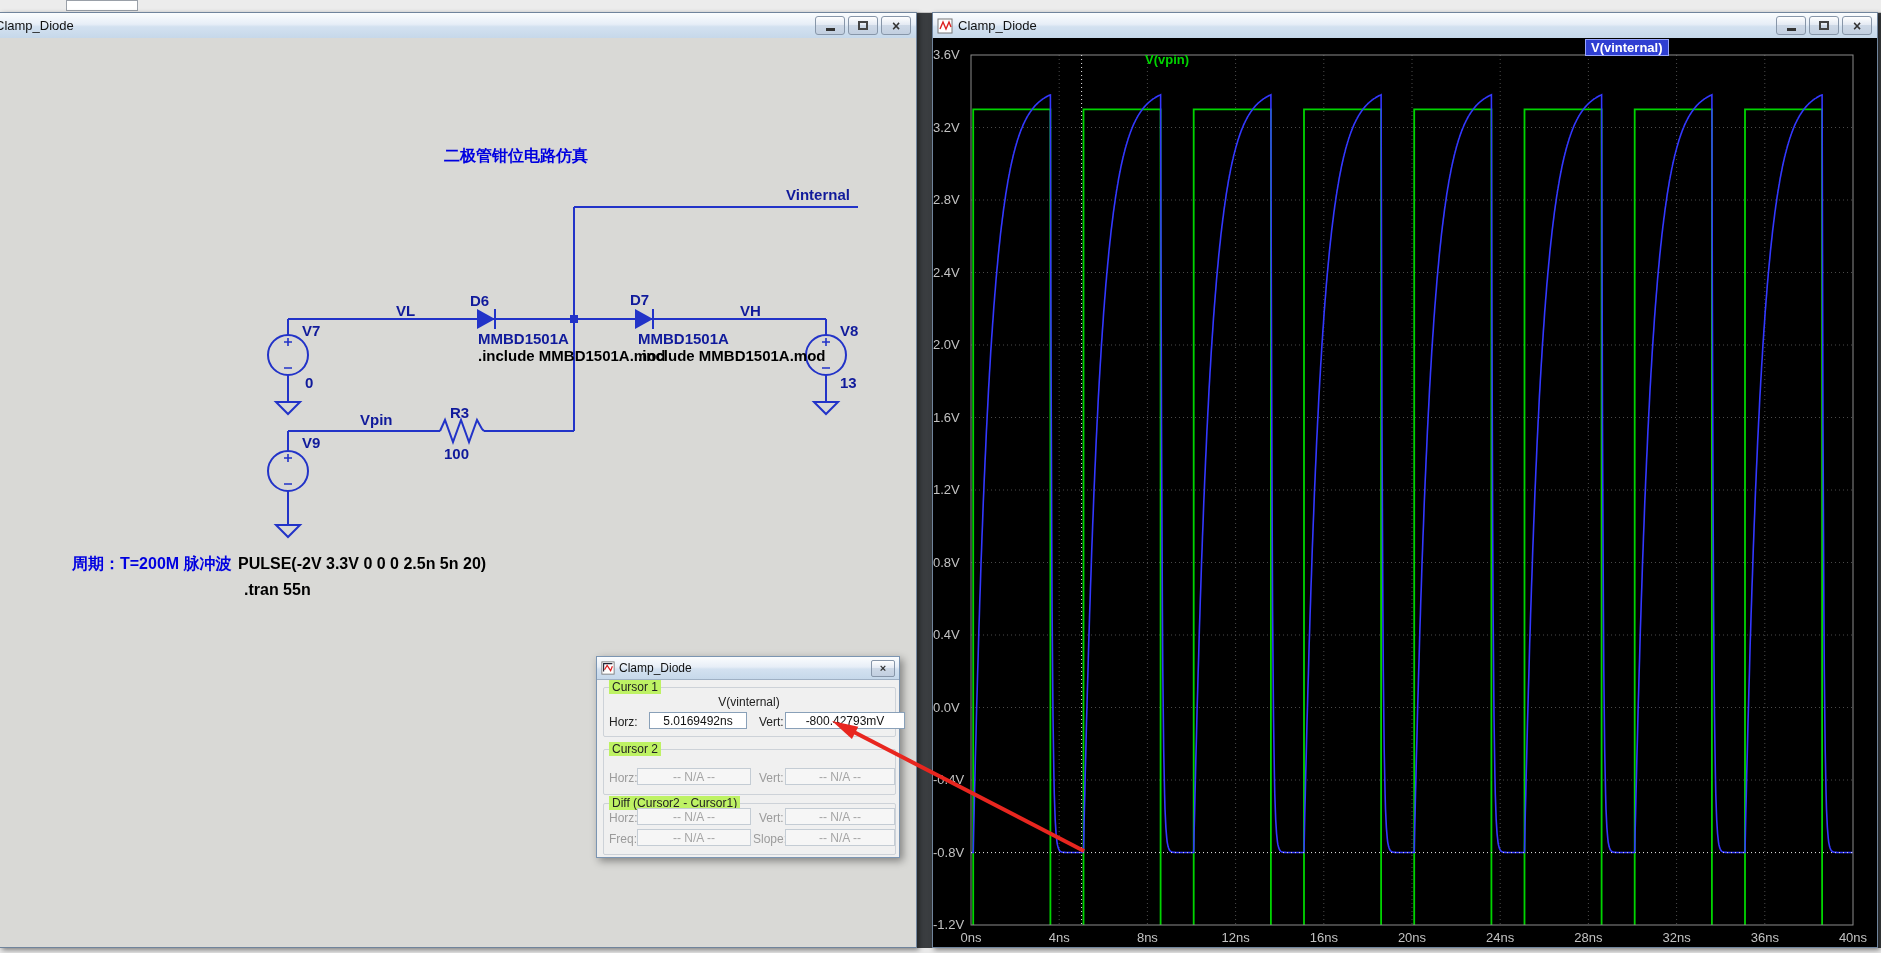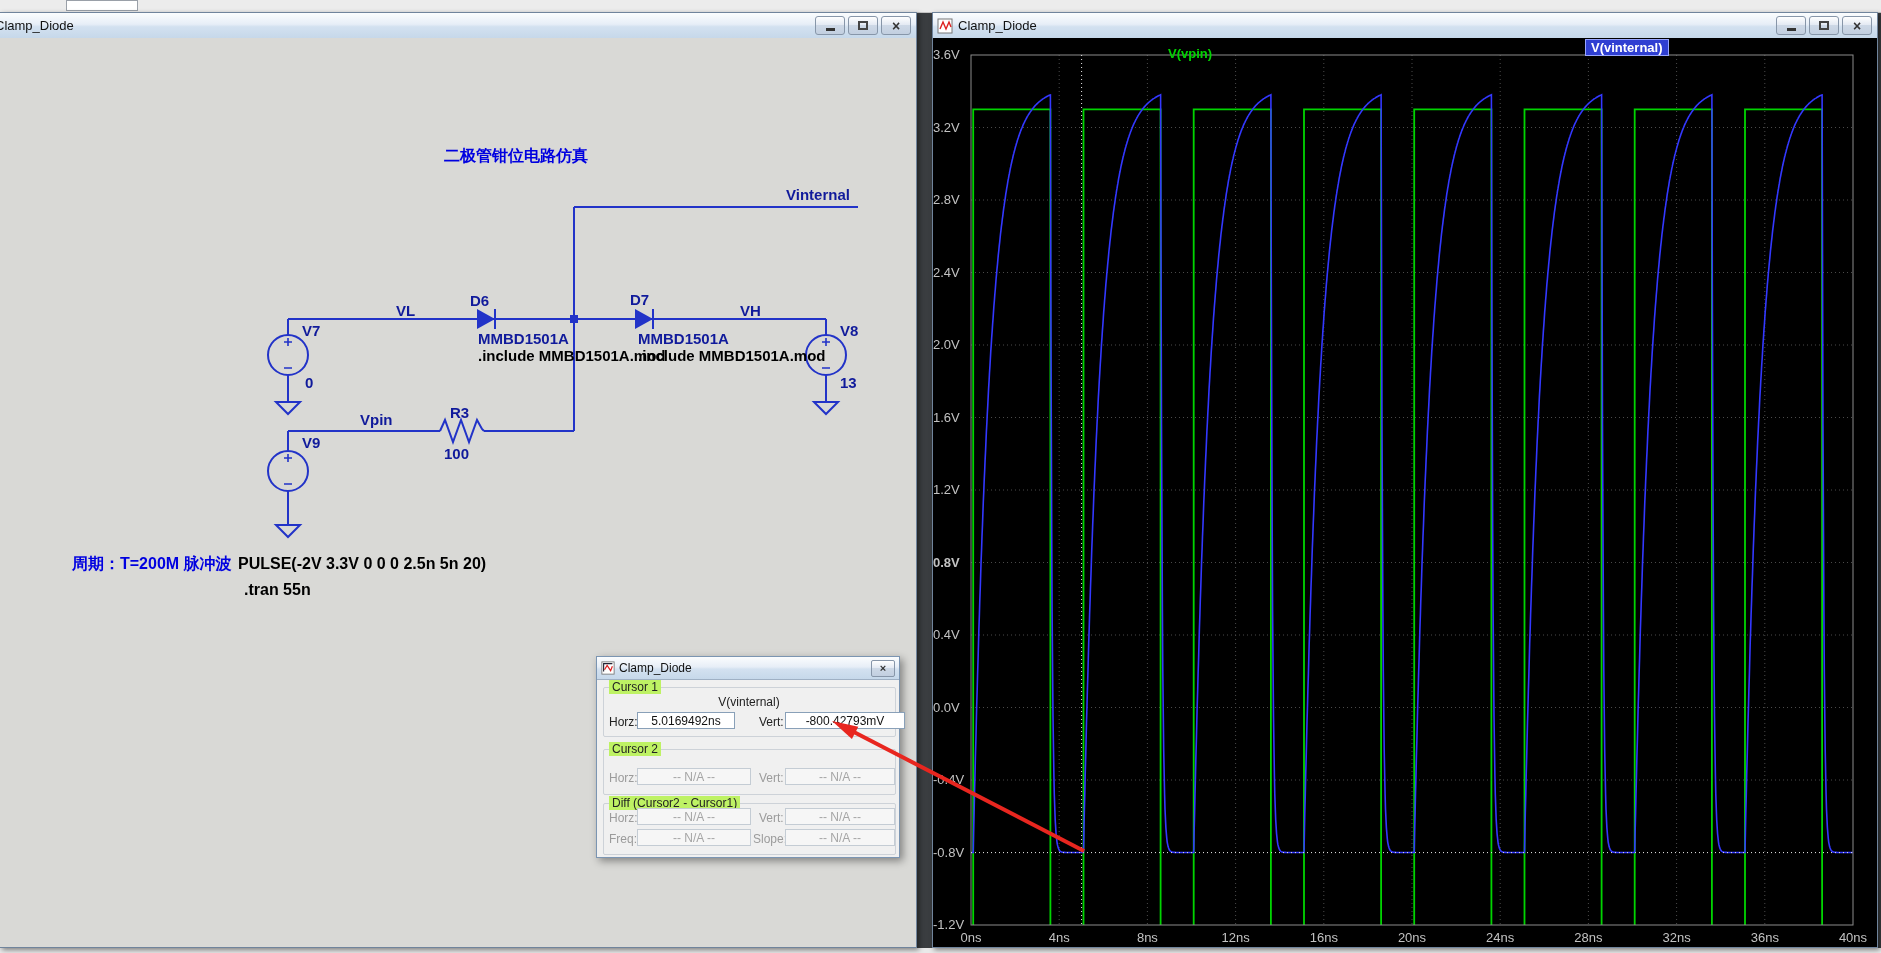"V(vpin)" div.legend { text-align: center -> left; top: 8px -> 14px }
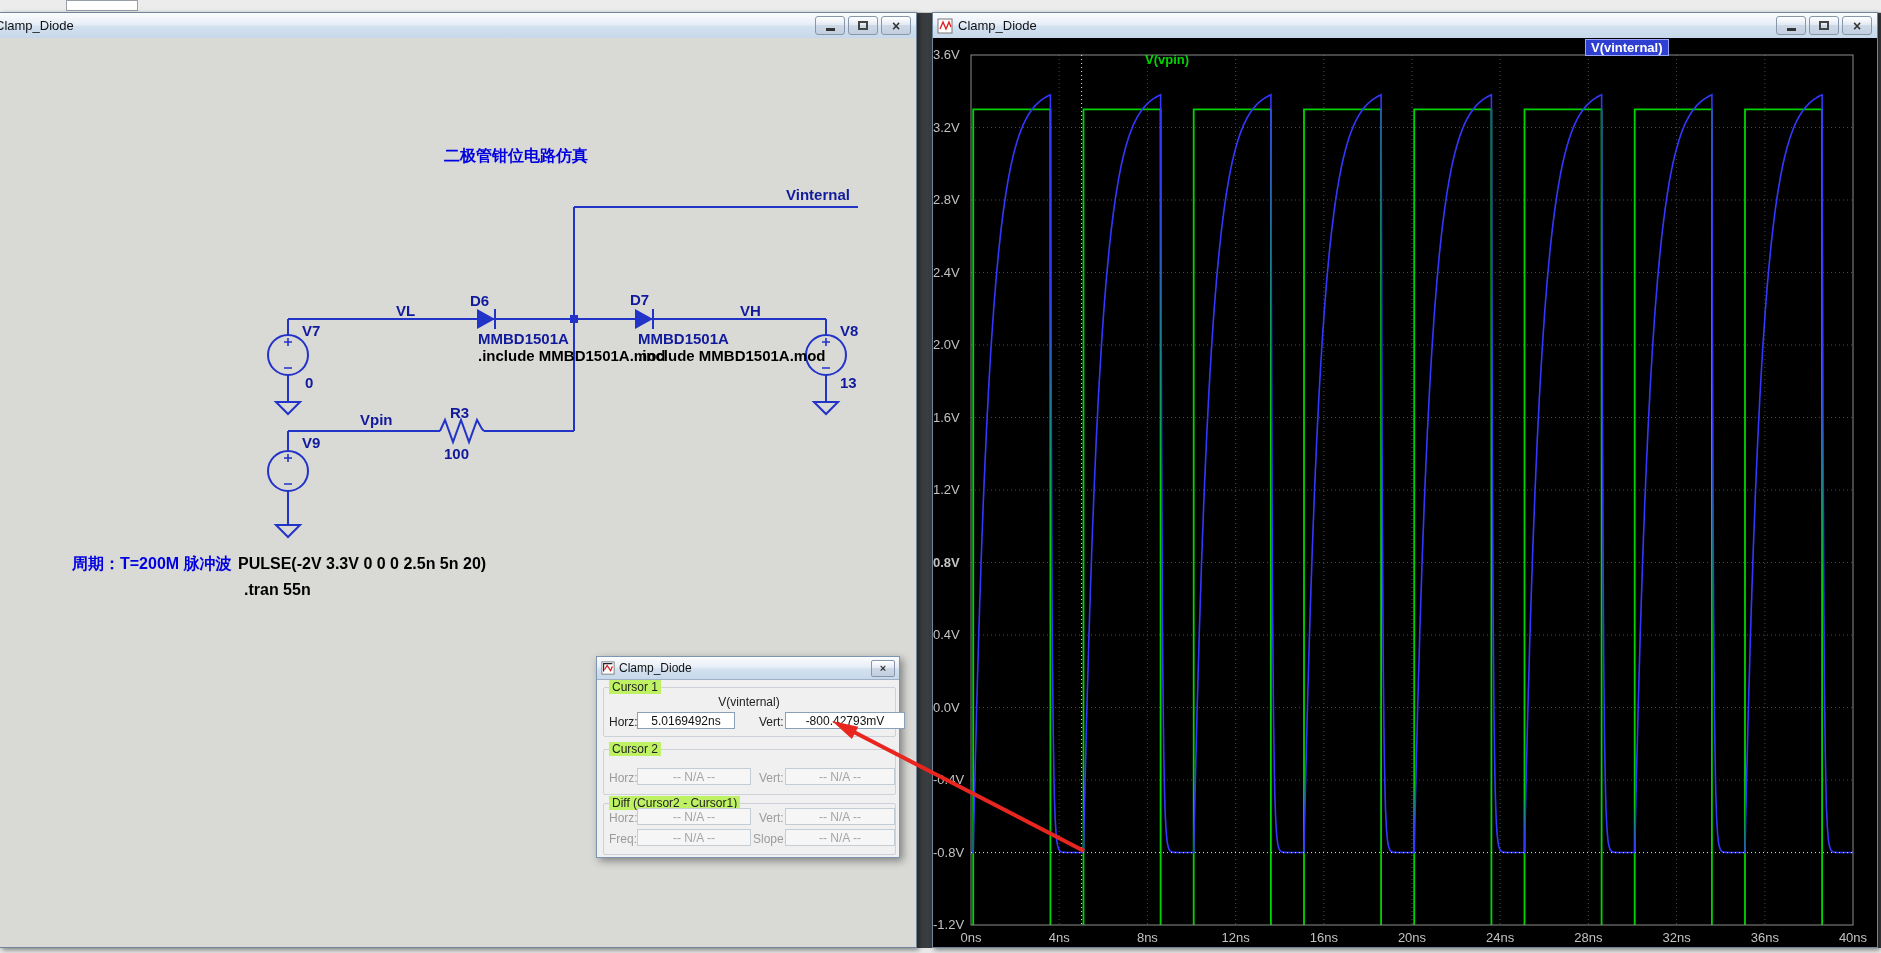"0.8V" div.tick { font-weight: bold -> none }
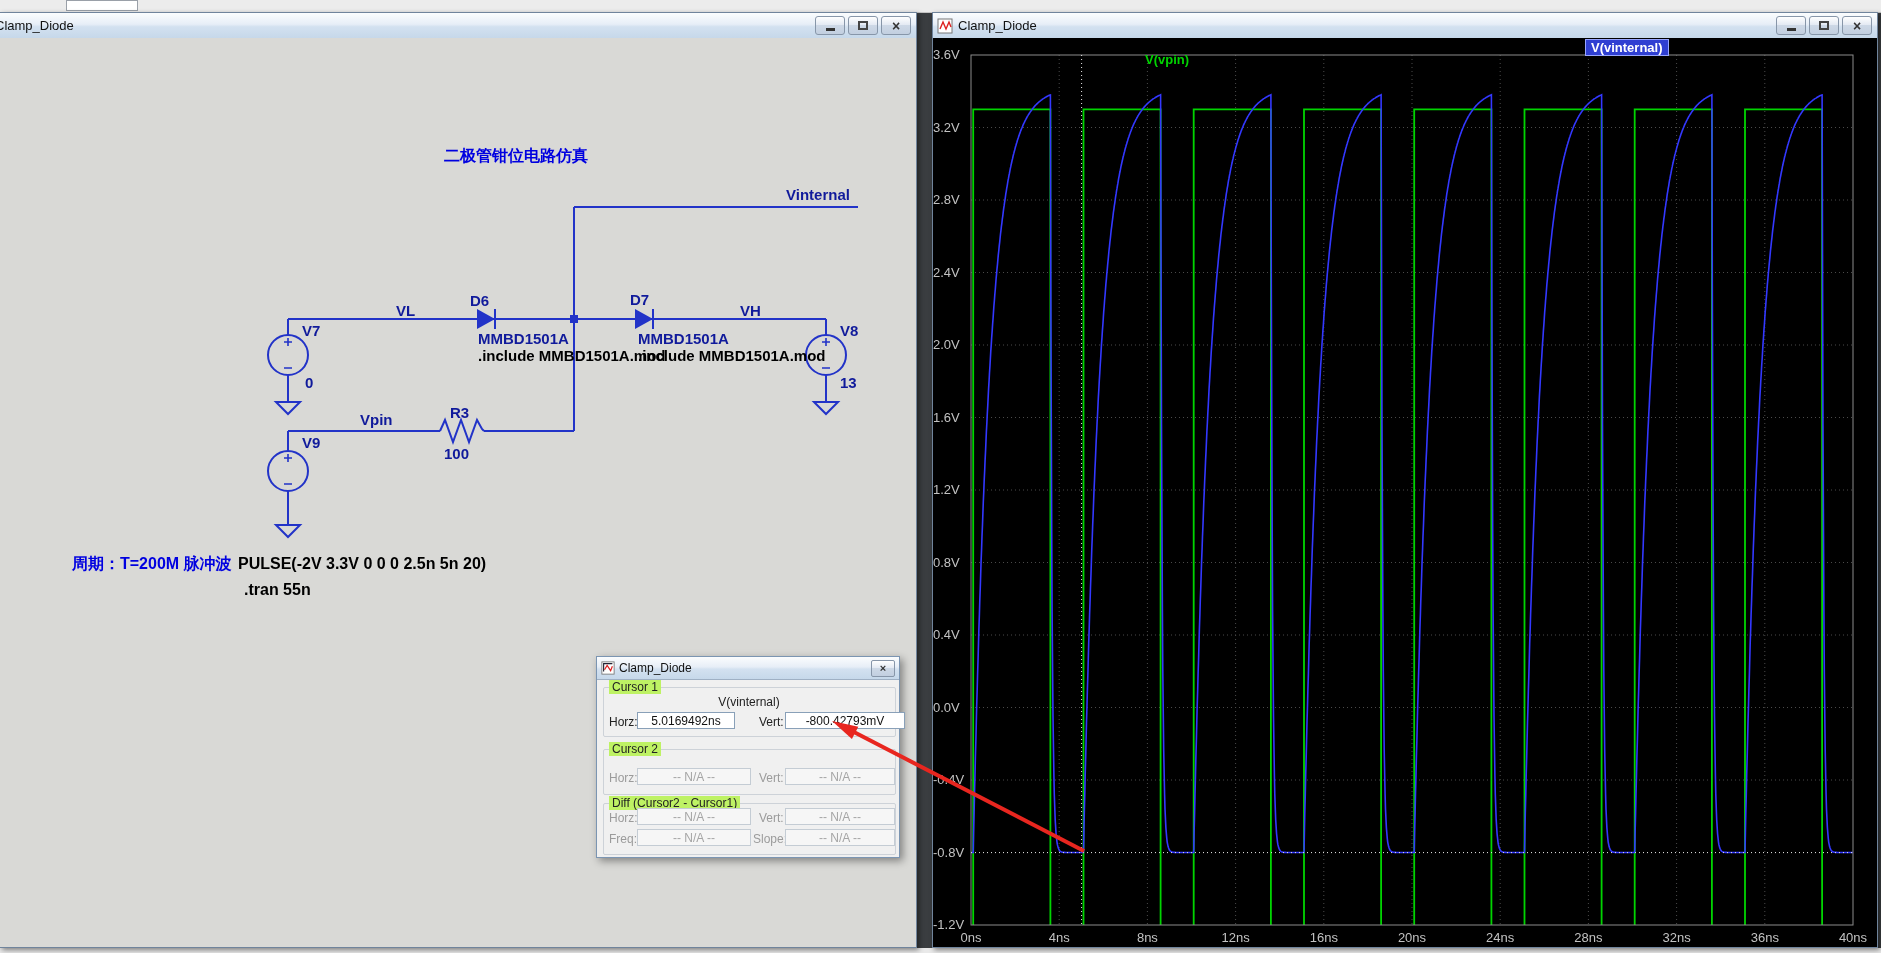"5.0169492ns" div.tbox { left: 40px -> 52px }
